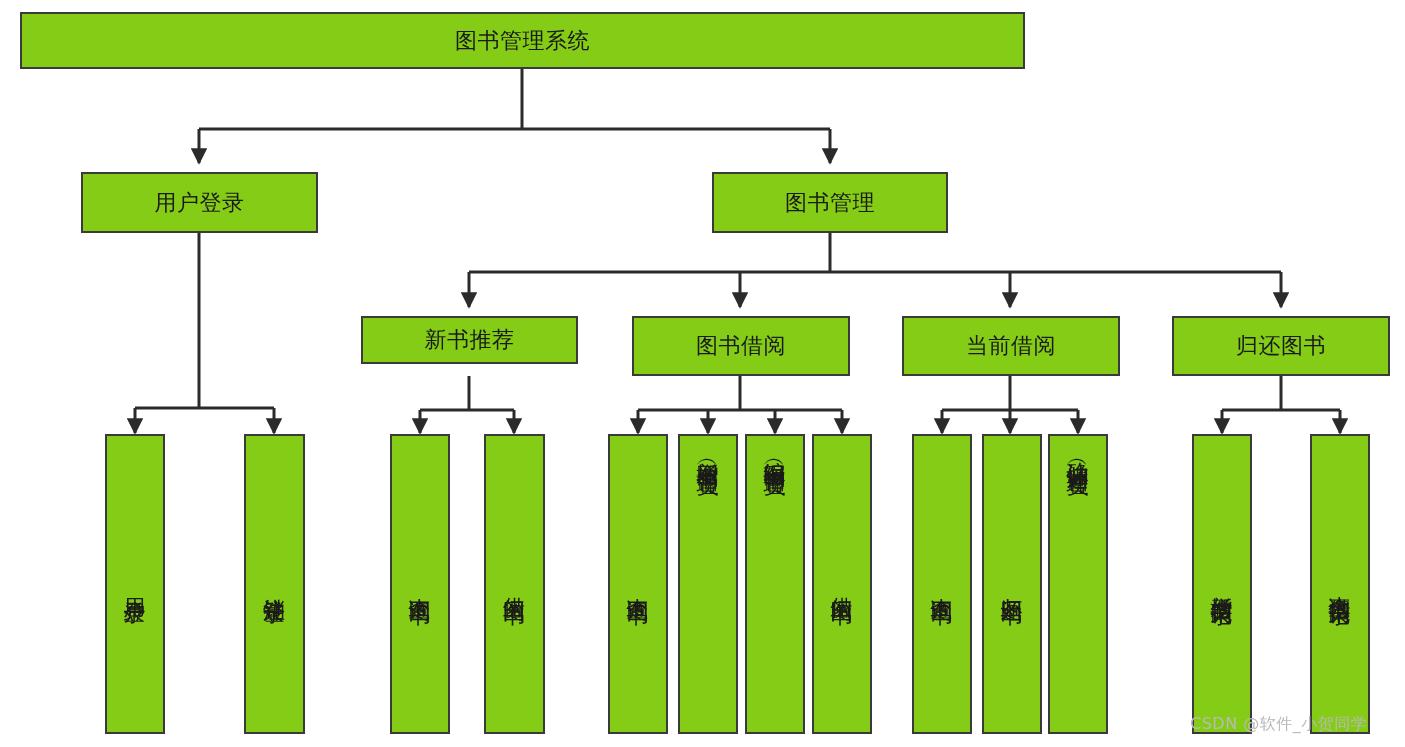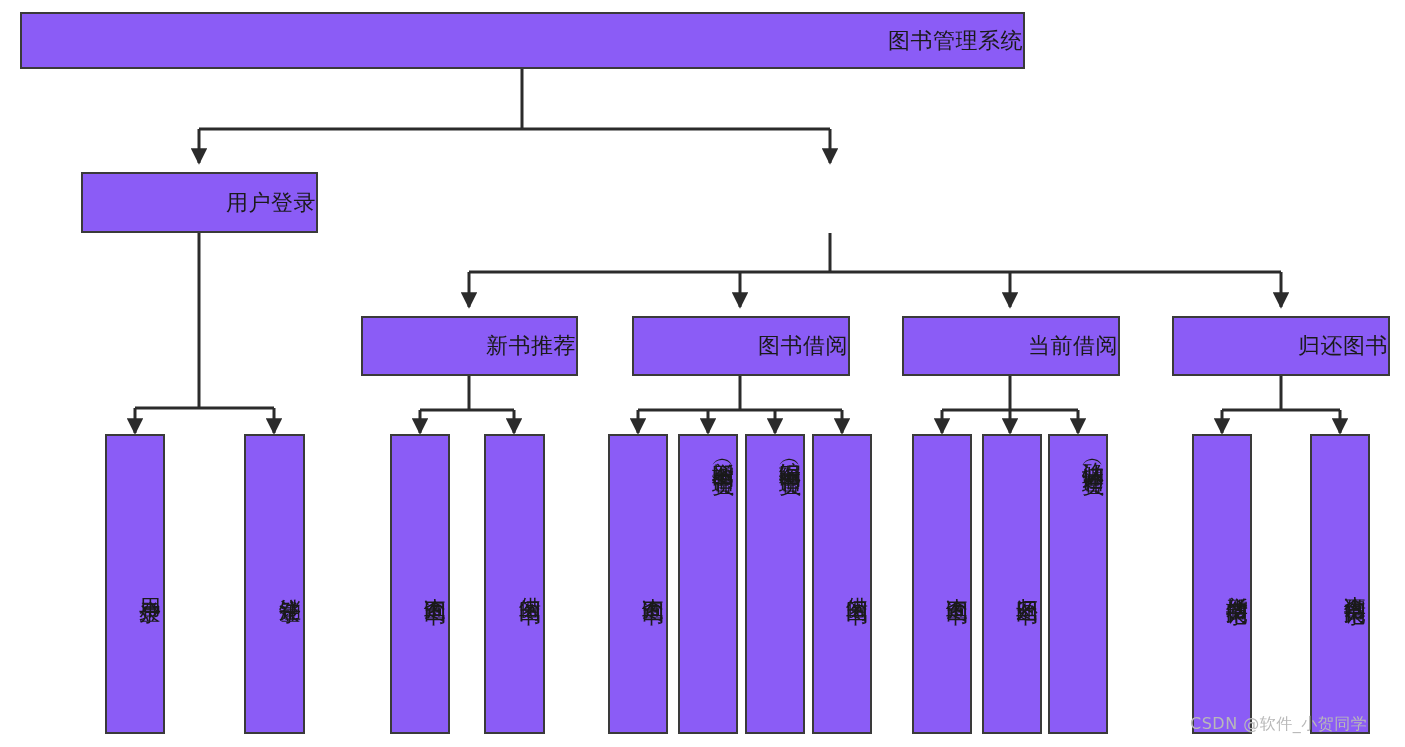"图书管理系统" .node { background: #8b5cf6 -> #84cc16; justify-content: flex-end -> center }
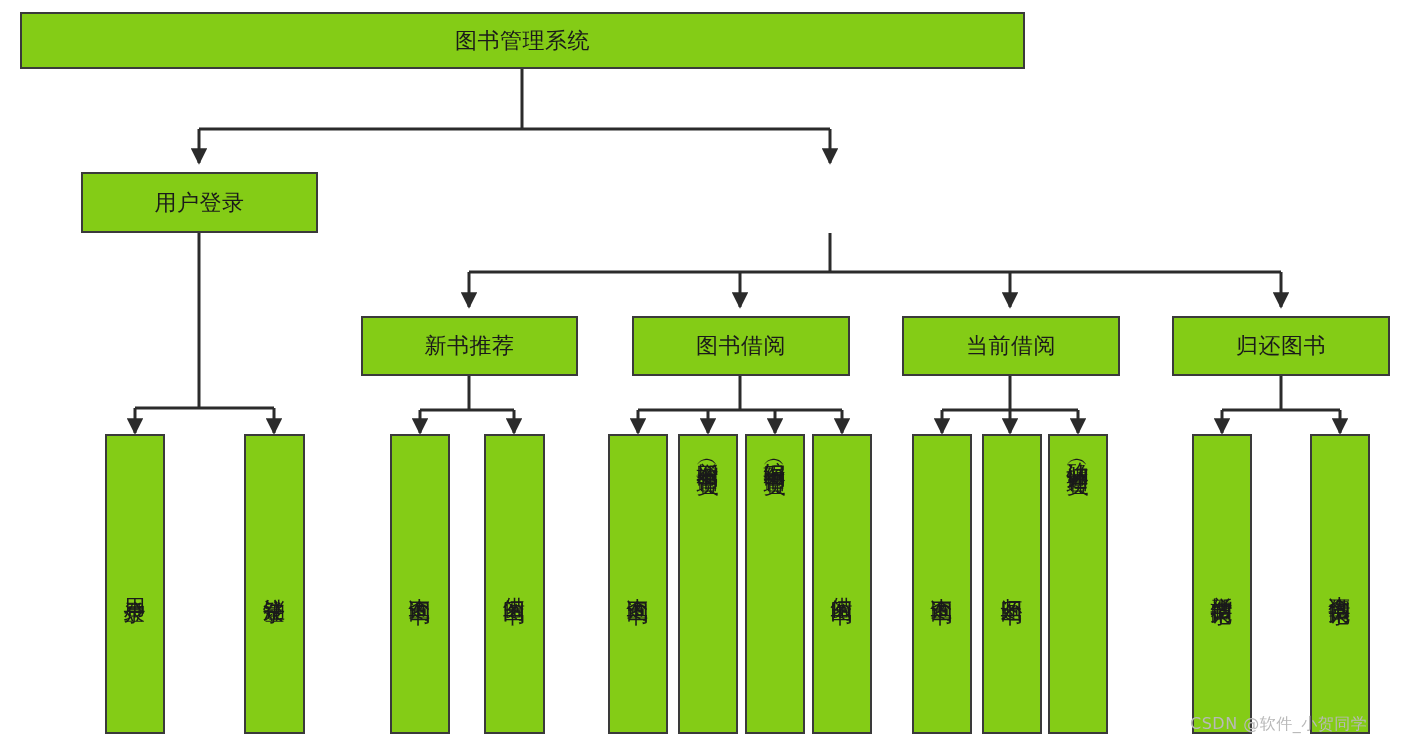"图书管理" div.node { html: none -> <div> <span>图书管理</span> </div> }
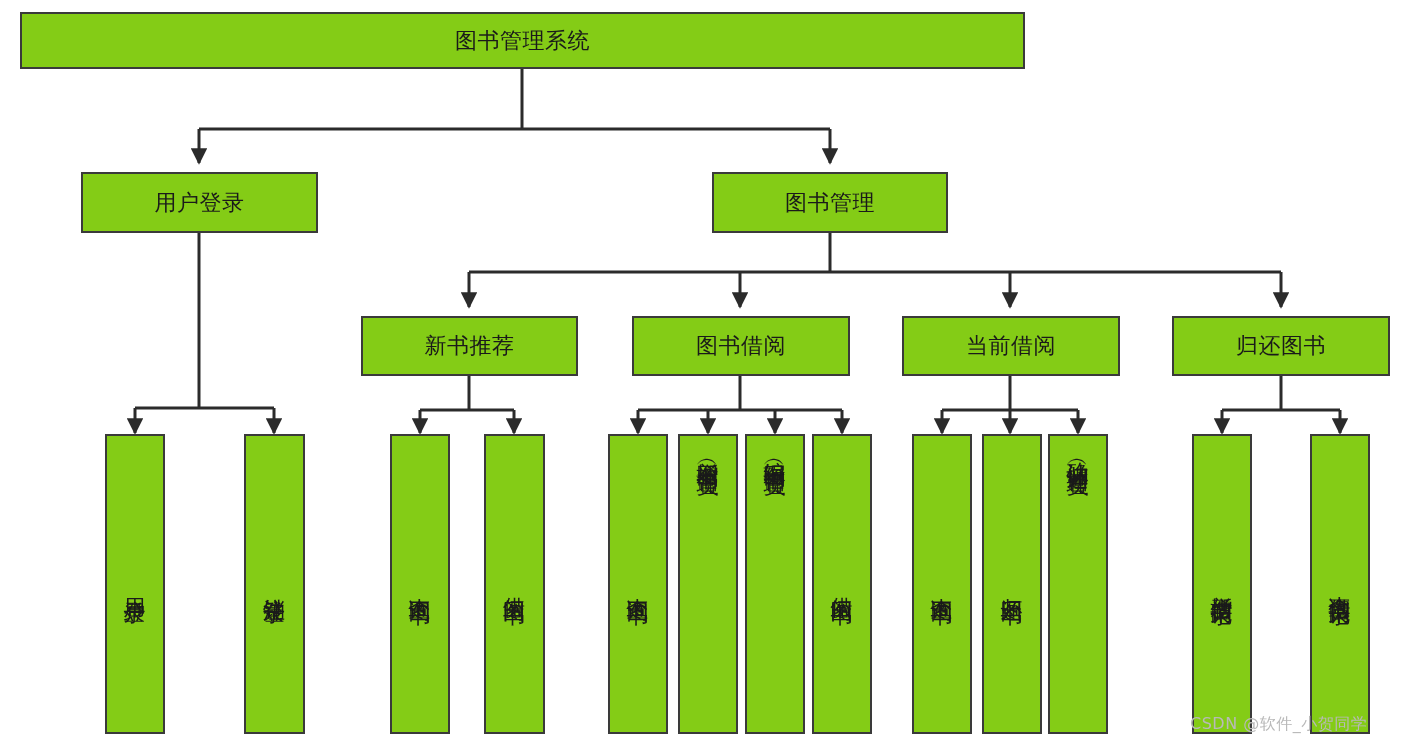"新书推荐" div.node { height: 60px -> 48px }
